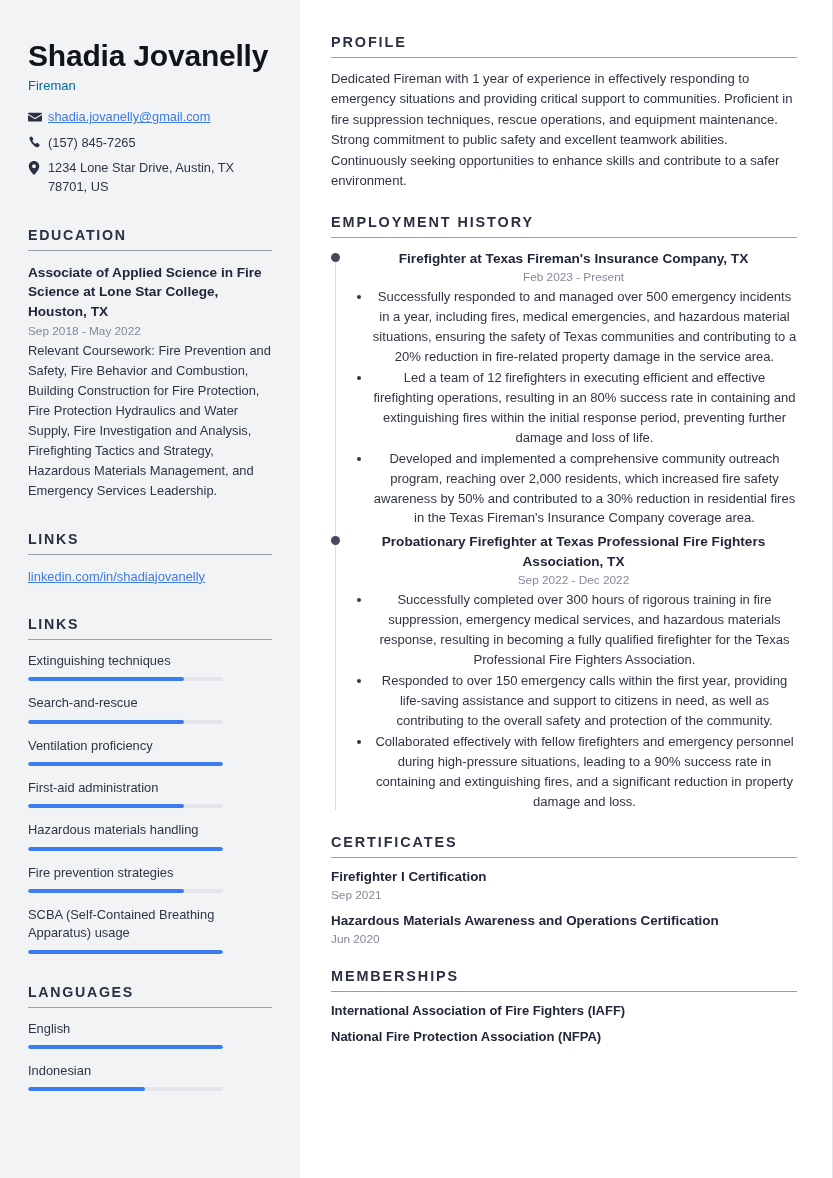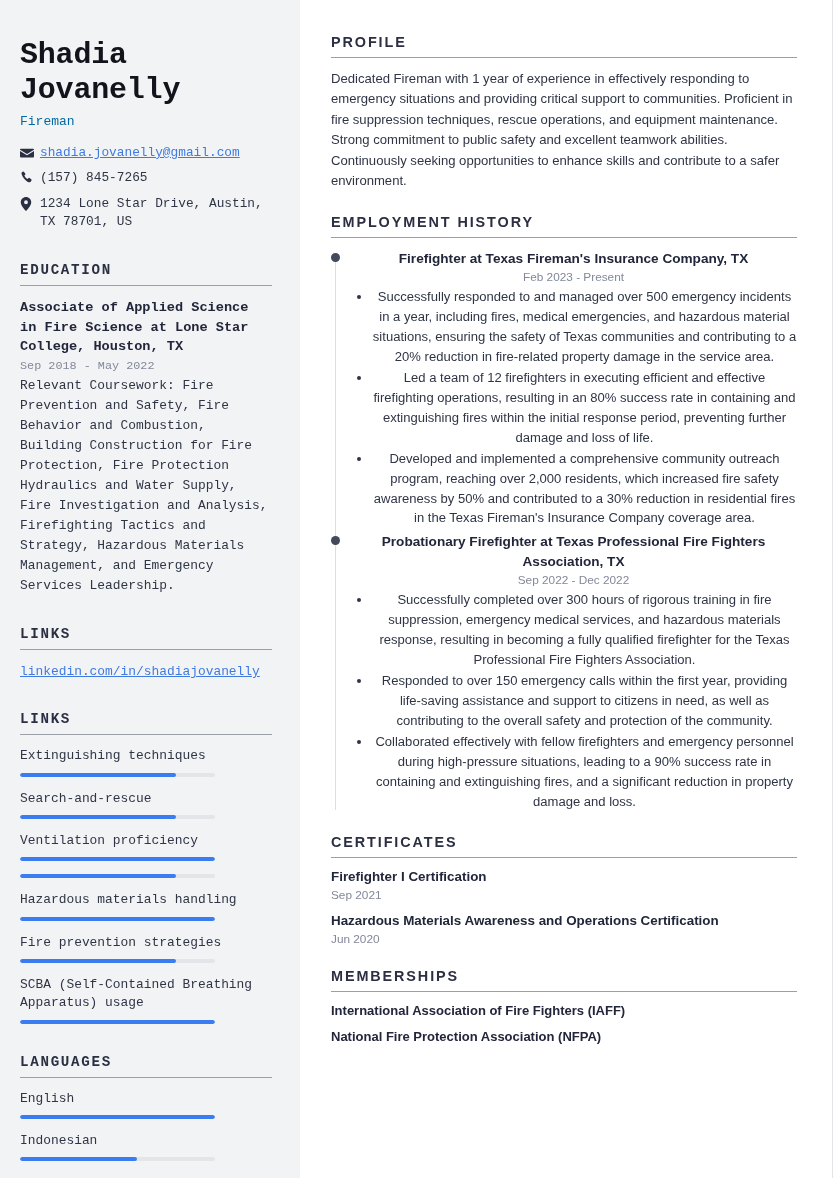"Shadia Jovanelly" .sidebar { font-family: Liberation Mono, monospace -> none; padding: 38px 28px 0 20px -> 38px 28px 0 28px }
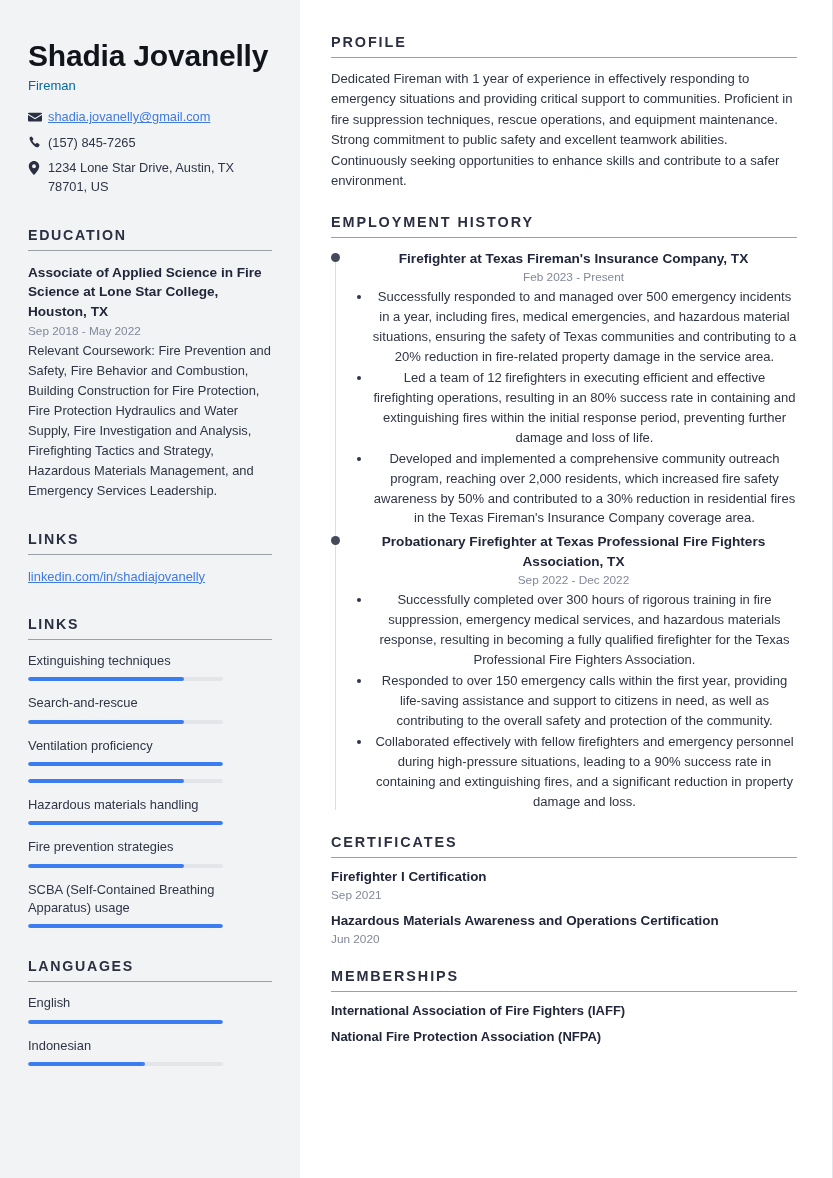"First-aid administration" div.bar-label { html: none -> <div>First-aid administration</div> }
